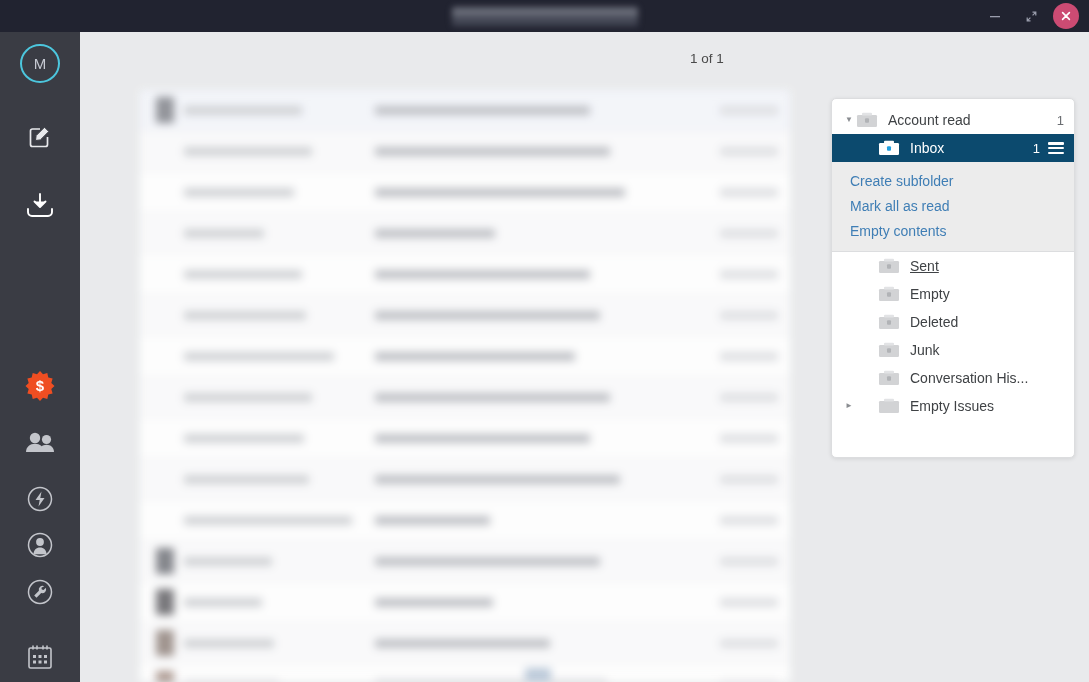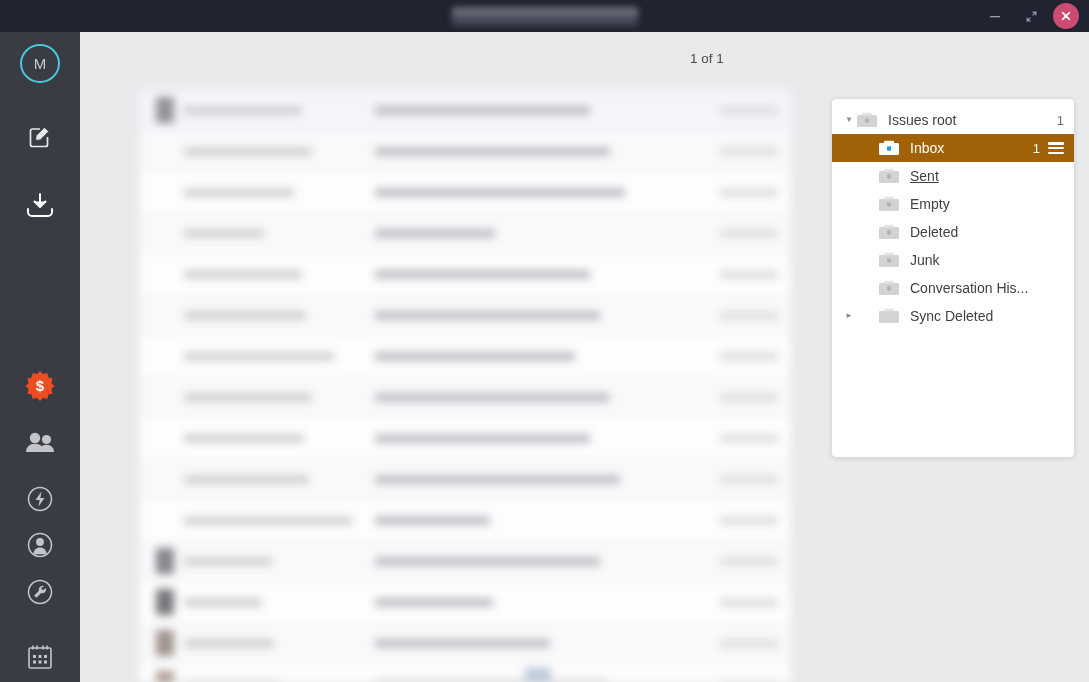"Issues root" span.f-label { text: Issues root -> Account read }
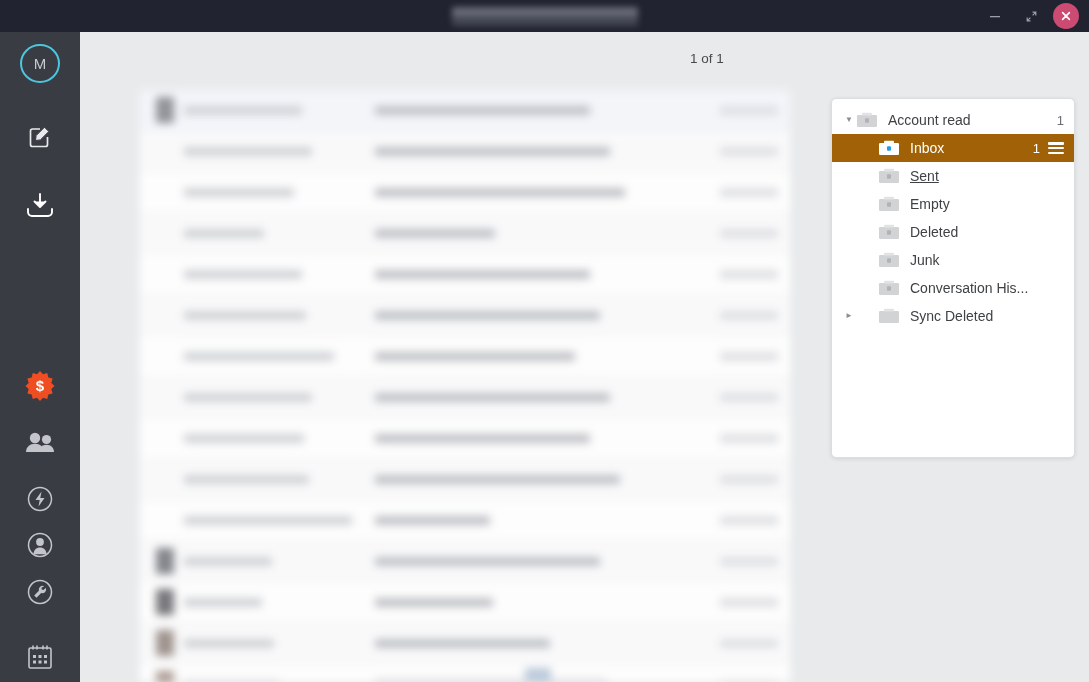"Inbox" .f-sel { background: #a16207 -> #0c4a6e }
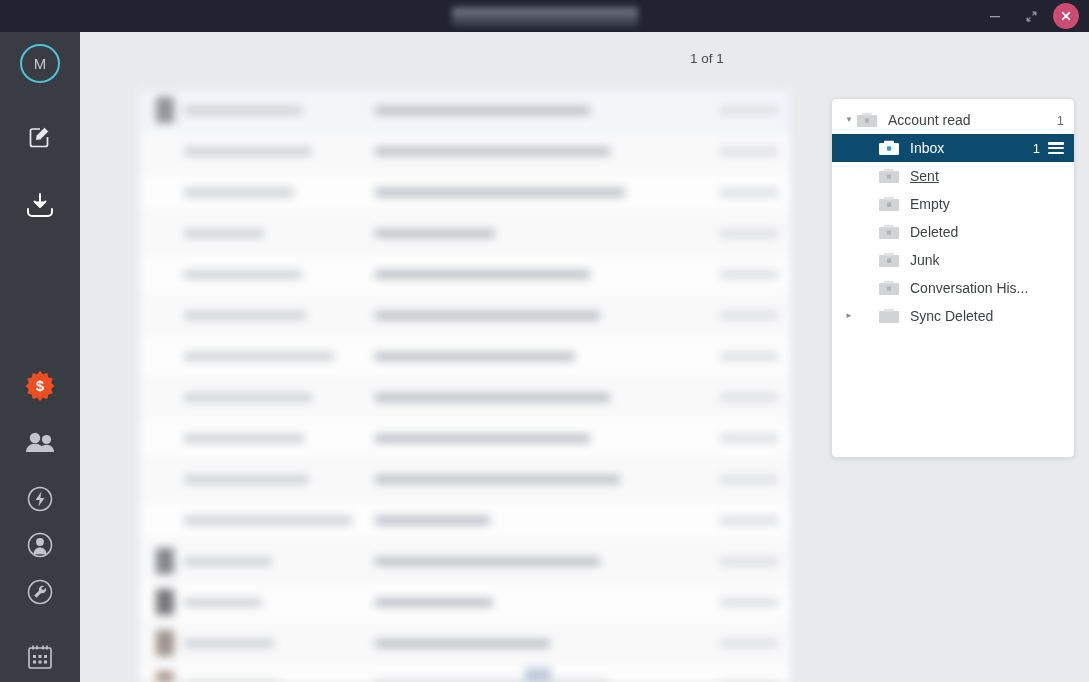"Create subfolder" div.ctx { html: none -> <div> <div>Create subfolder</div> <div>Mark all as read</div> <div>Empty contents</div> </div> }
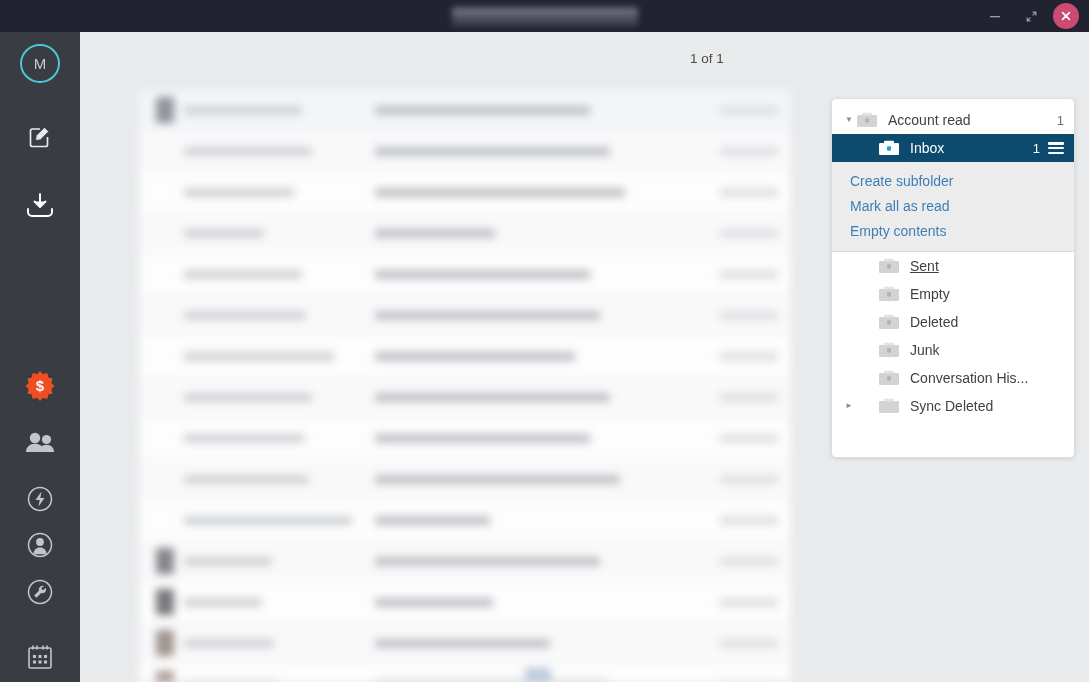"Sync Deleted" span.f-label { text: Sync Deleted -> Empty Issues }
